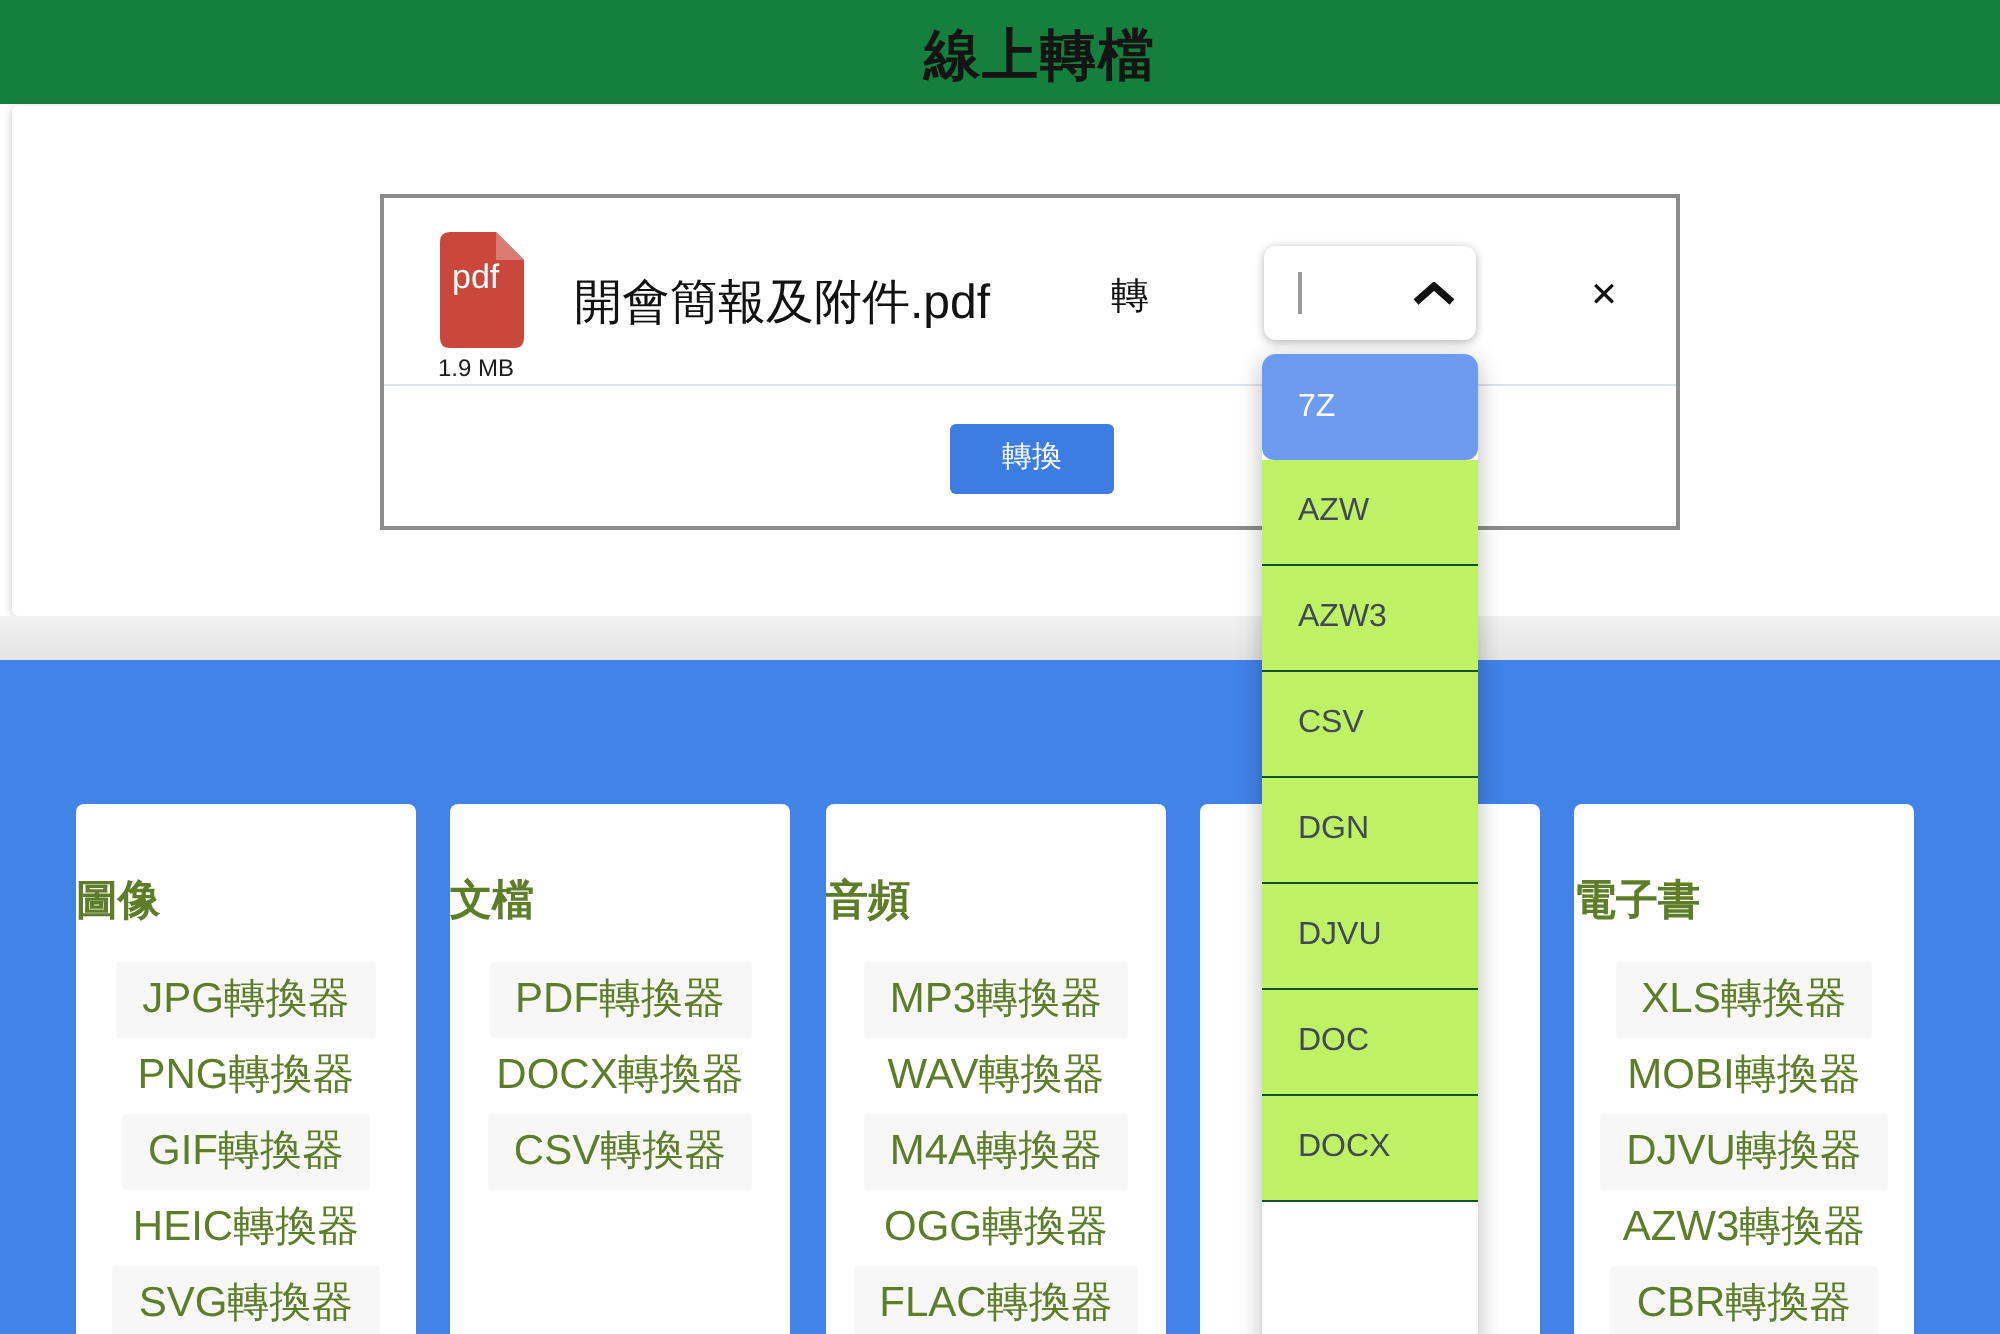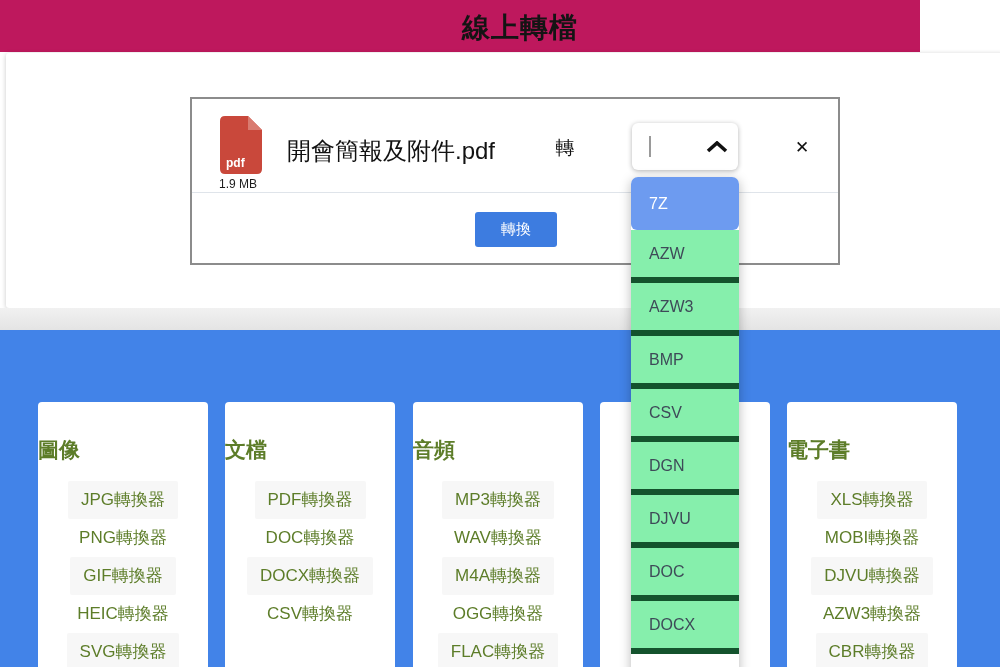"線上轉檔" .page-header { background: #be185d -> #15803d; width: 920px -> 1000px }
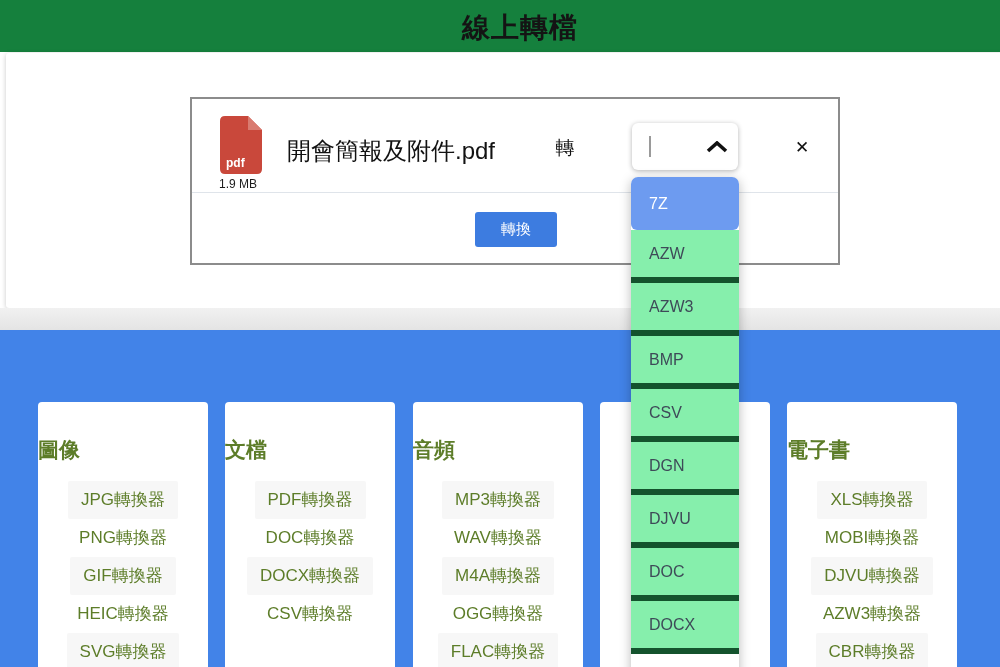"pdf" .pdf-icon-label { font-size: 12px -> 17px; font-weight: bold -> none; top: 39px -> 15px }
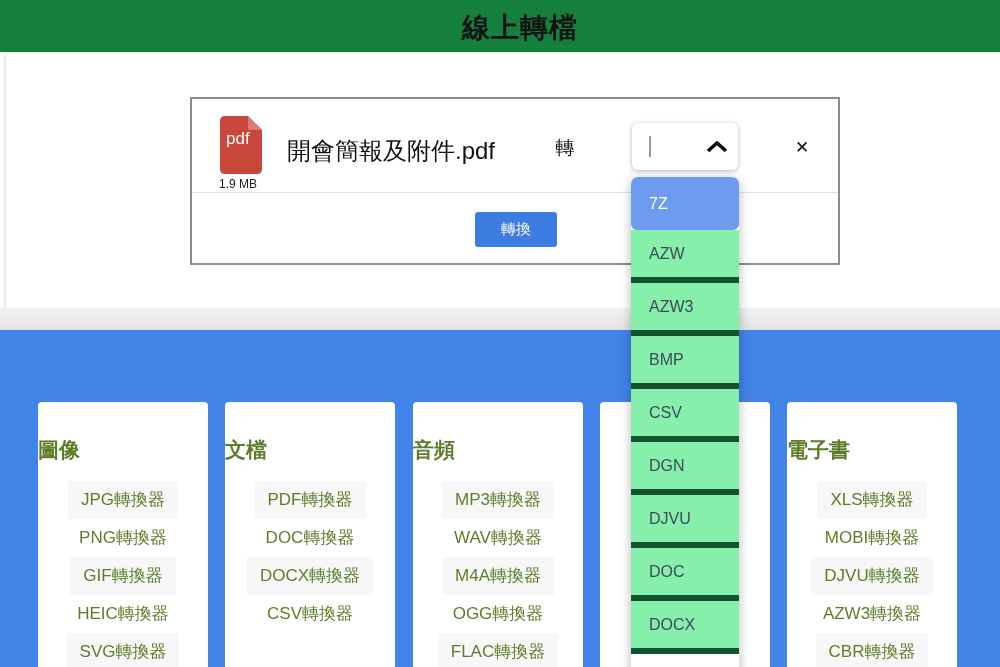"轉換" .convert-btn { font-family: Liberation Serif, serif -> Liberation Mono, monospace }
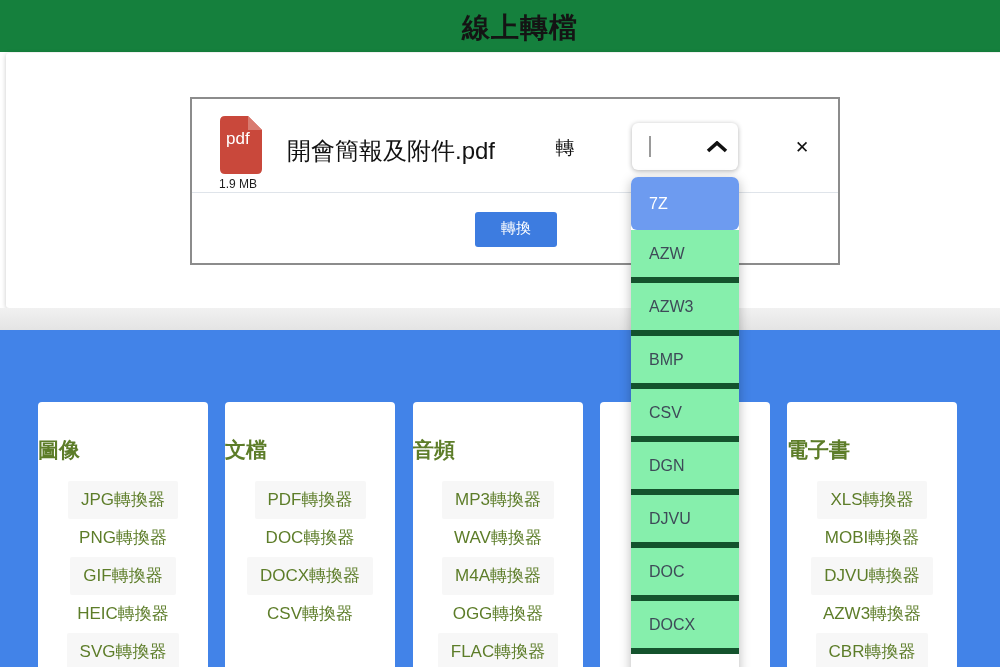"AZW" .format-option { background: #86efac -> #bef264; border-bottom: 6px solid #14532d -> 1px solid #14532d }
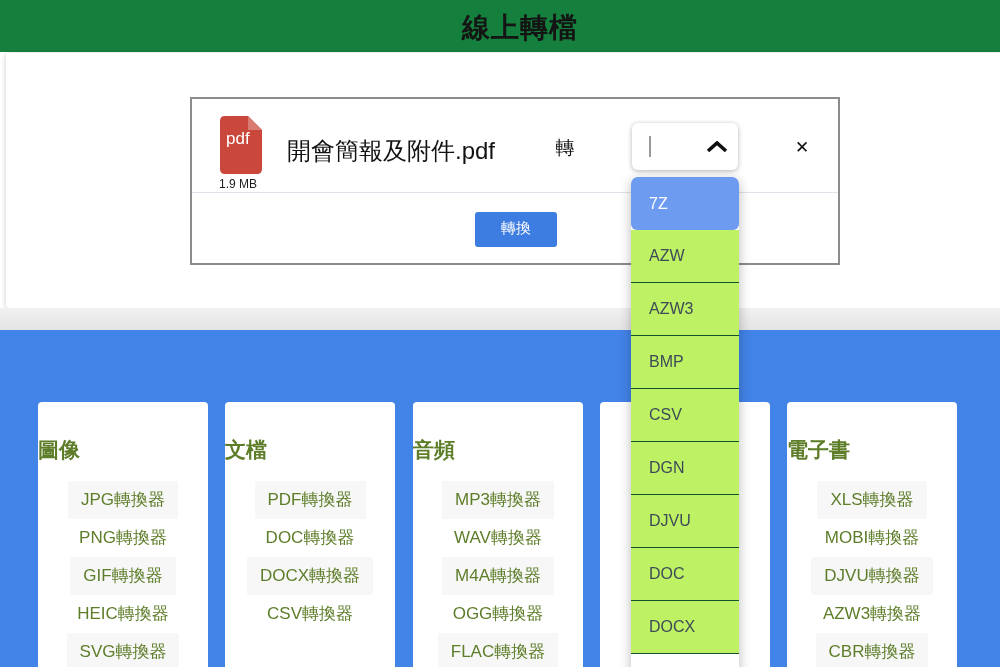"BMP" div.format-option { html: <div>BMP</div> -> none }
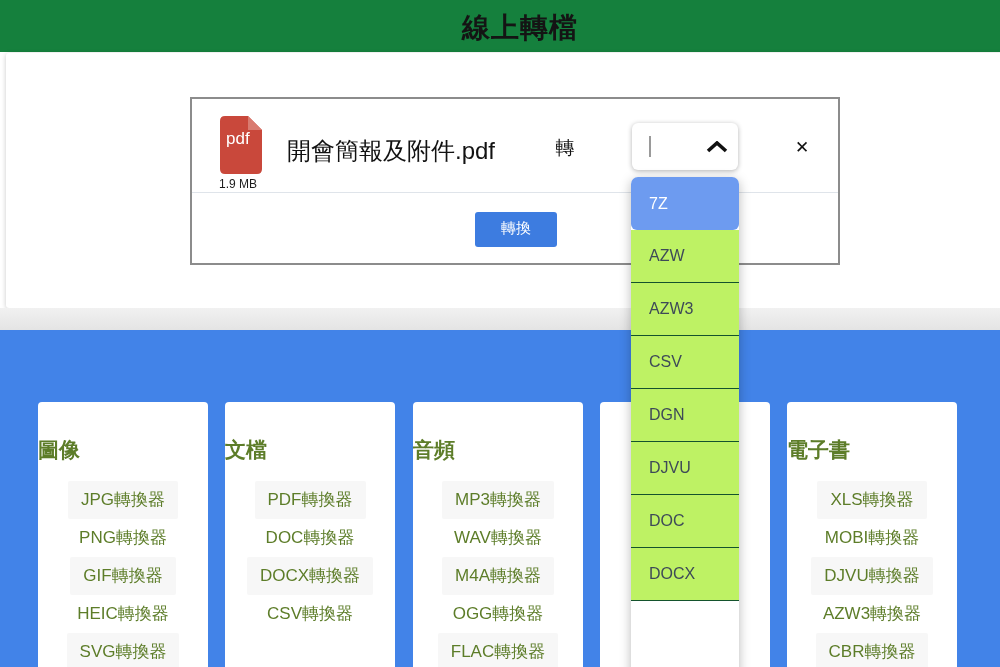"JPG轉換器" .cat-item { font-size: 17px -> 21px }
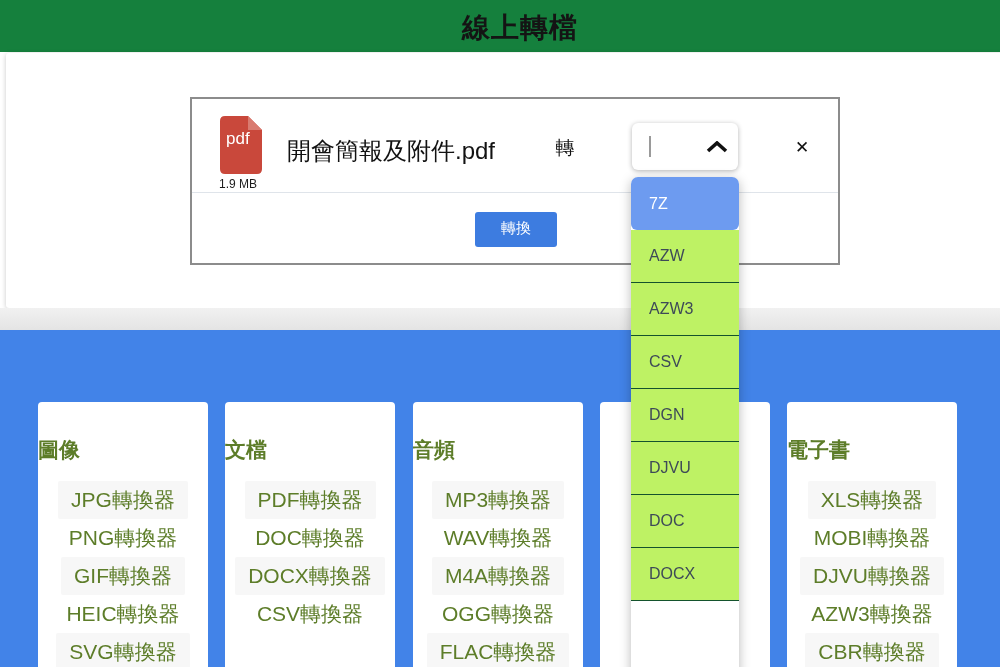"DOC轉換器" div.cat-item { html: <div>DOC轉換器</div> -> none }
